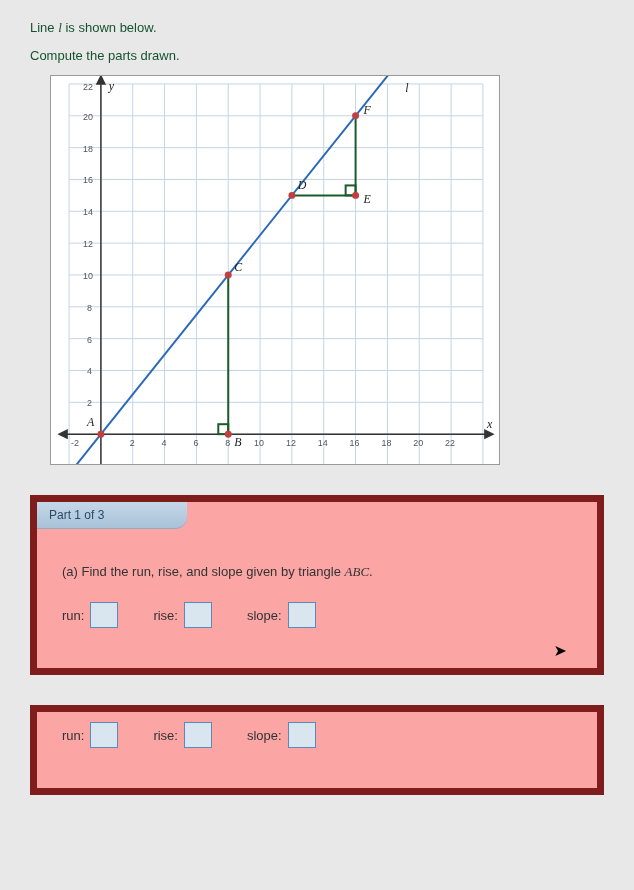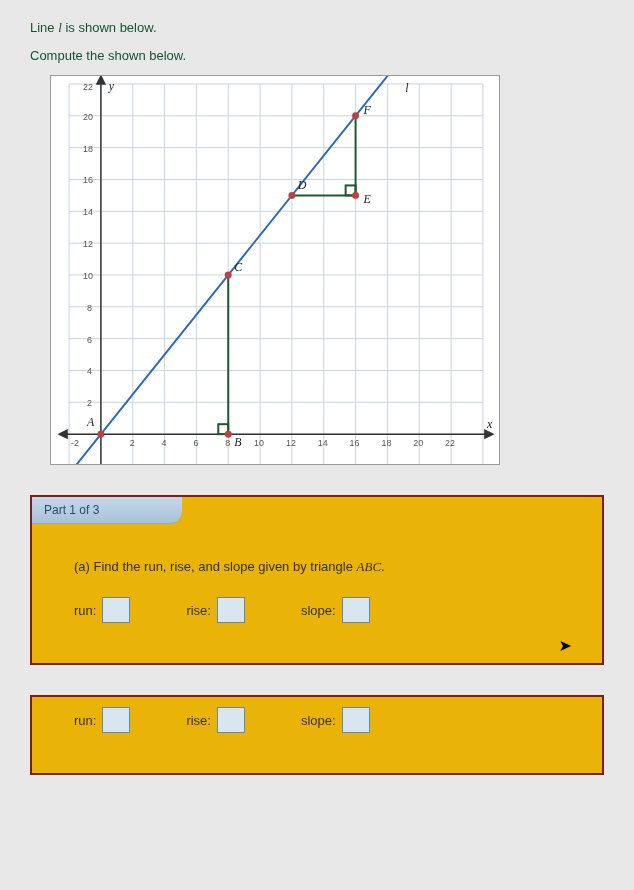"Compute the shown below." p { text: shown below -> parts drawn }
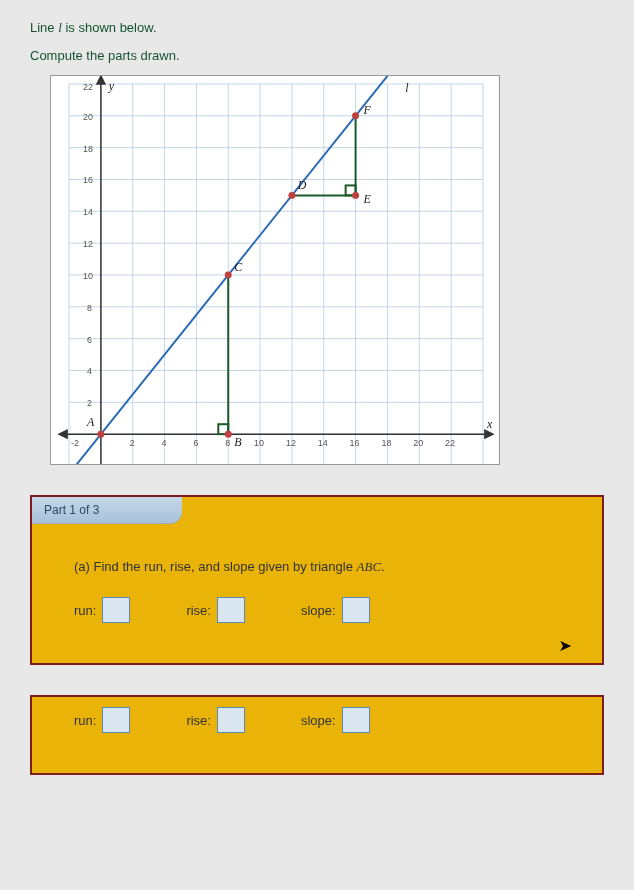"Part 1 of 3" .part { background: #eab308 -> #fca5a5; border: 2px solid #7f1d1d -> 7px solid #7f1d1d }
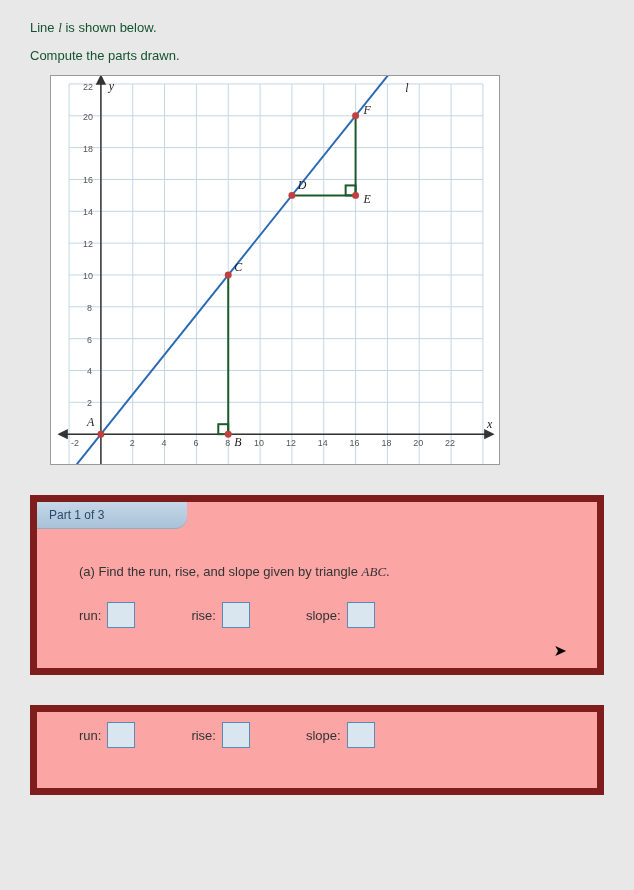"(a) Find the run, rise," .part-body { padding: 10px 25px 40px 42px -> 10px 25px 40px 25px }
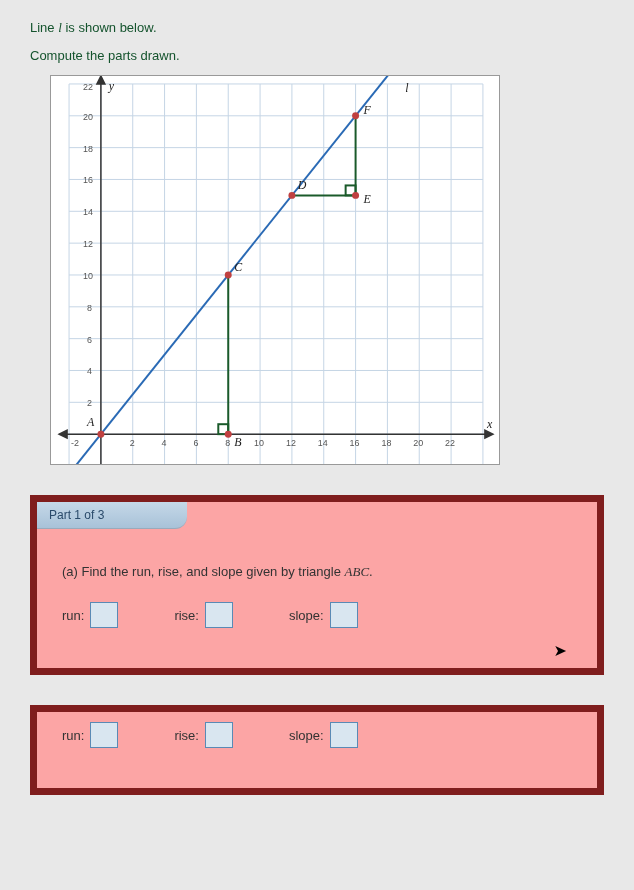"run:" .fields { gap: 56px -> 35px }
